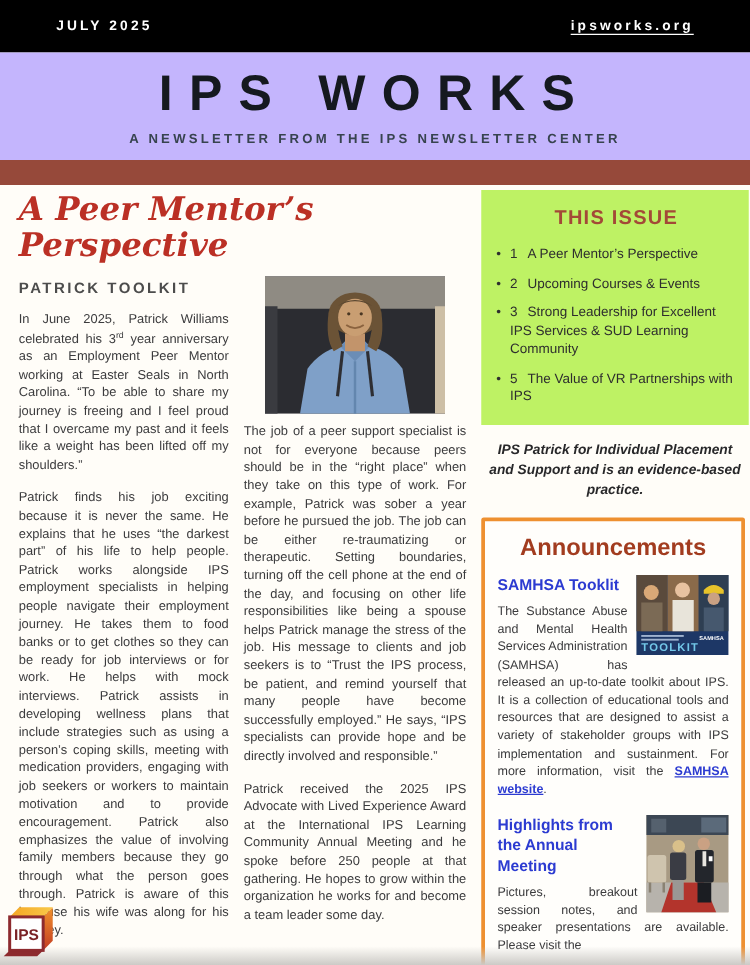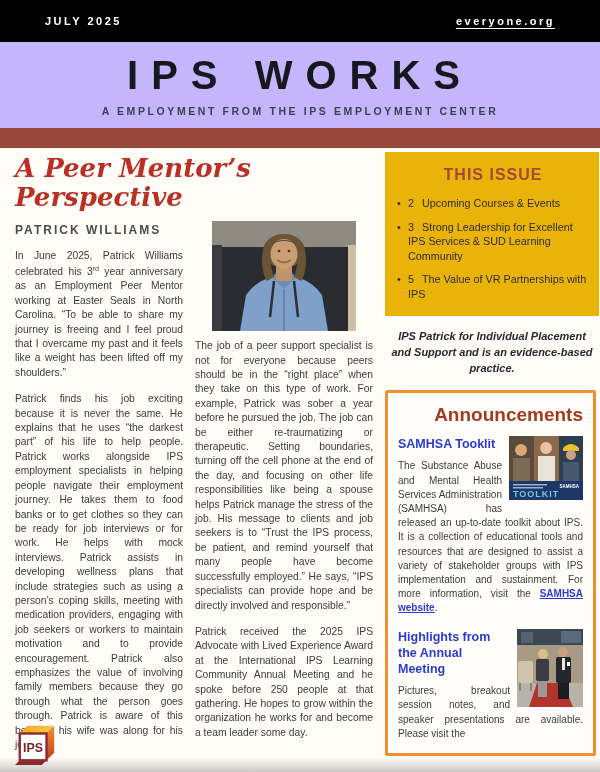"everyone.org" span.site { text: everyone.org -> ipsworks.org }
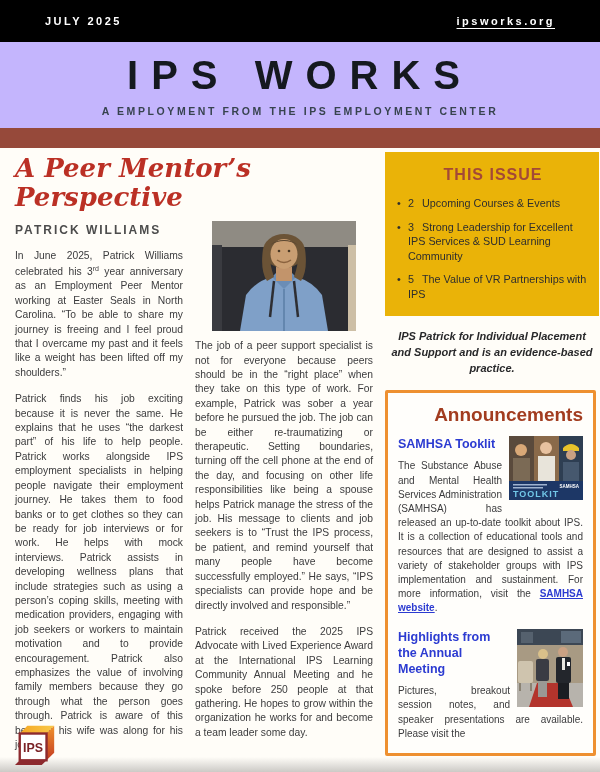"A EMPLOYMENT FROM THE IPS" div.sub { text: EMPLOYMENT FROM THE IPS EMPLOYMENT -> NEWSLETTER FROM THE IPS NEWSLETTER }
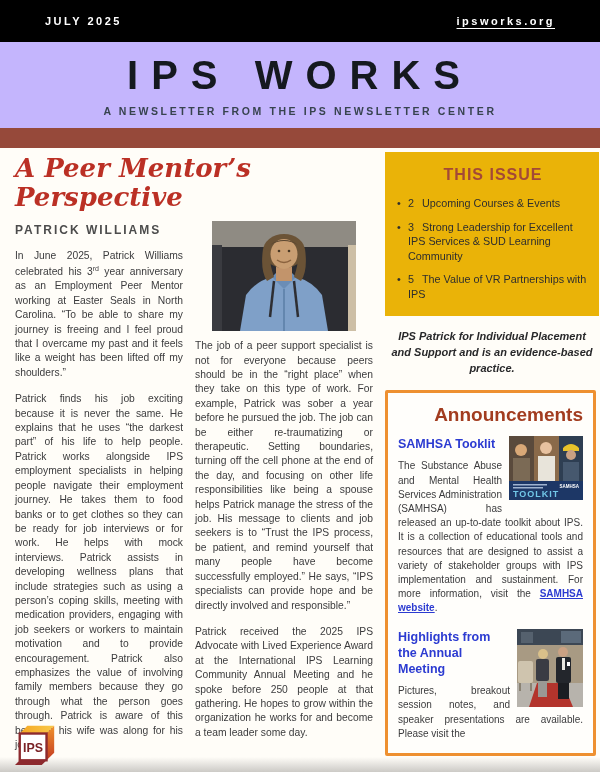"THIS ISSUE" .this-issue { background: #eab308 -> #bef264 }
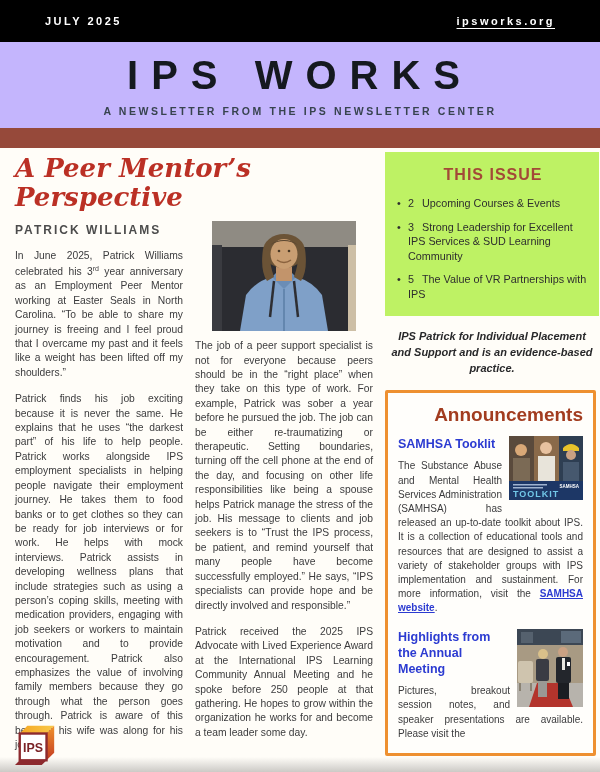"1 A Peer Mentor’s Perspective" div.toc-item { html: none -> <div><span>1</span><span>A Peer Mentor’s Perspective</span></div> }
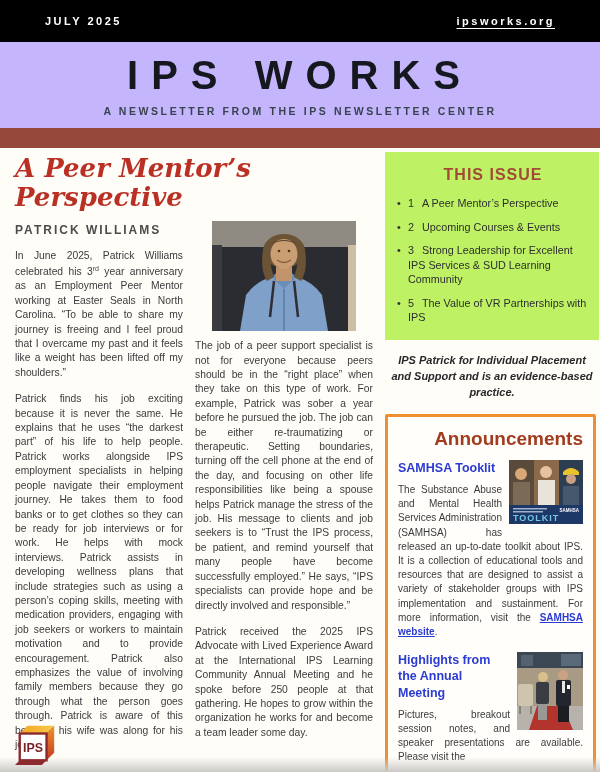"PATRICK WILLIAMS" div.byline { text: WILLIAMS -> TOOLKIT }
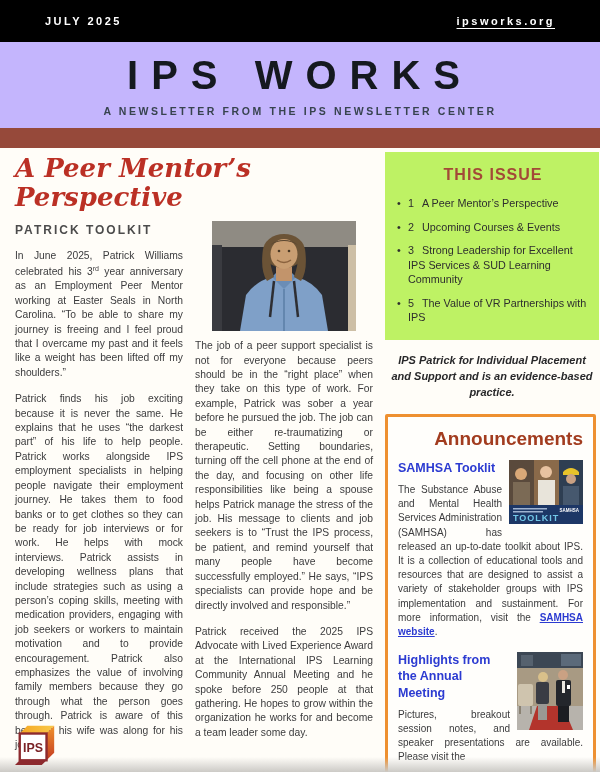"Announcements" .announcements h2 { text-align: right -> center }
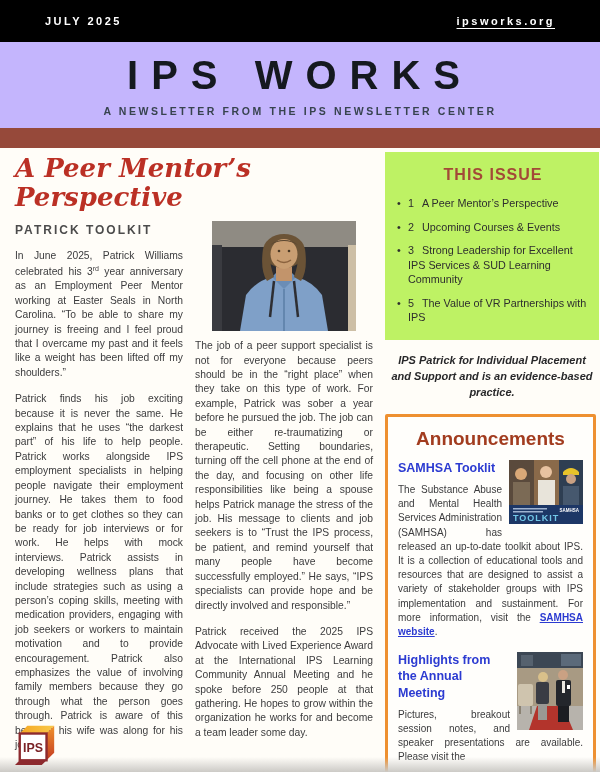"IPS" .footer-logo { left: 12px -> 0 }
